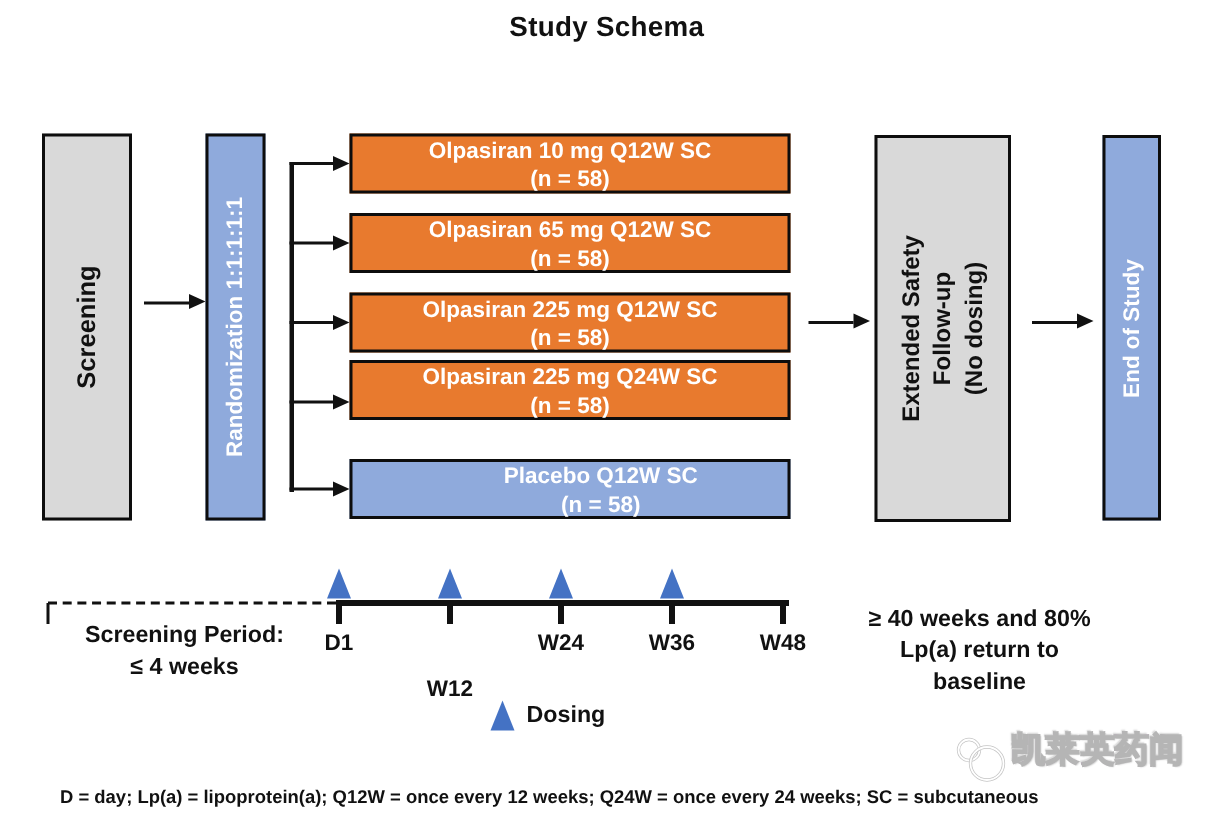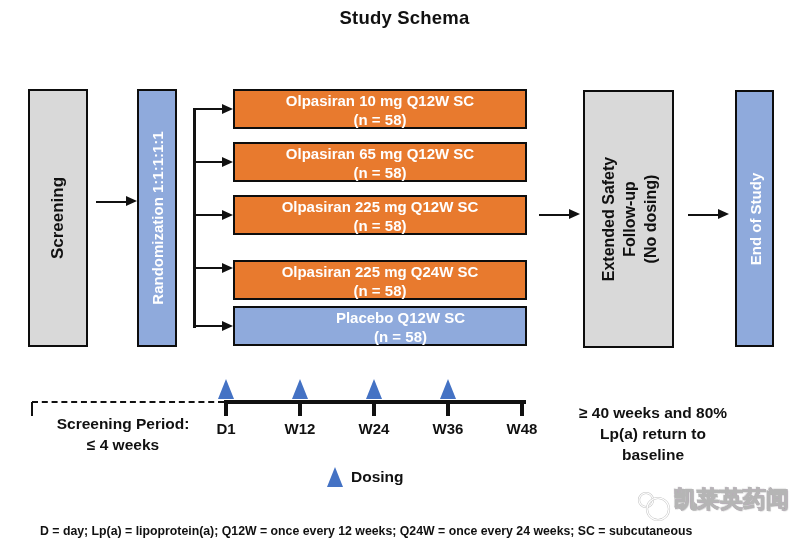"Olpasiran 225 mg Q24W SC" div.box { top: 260px -> 240px }
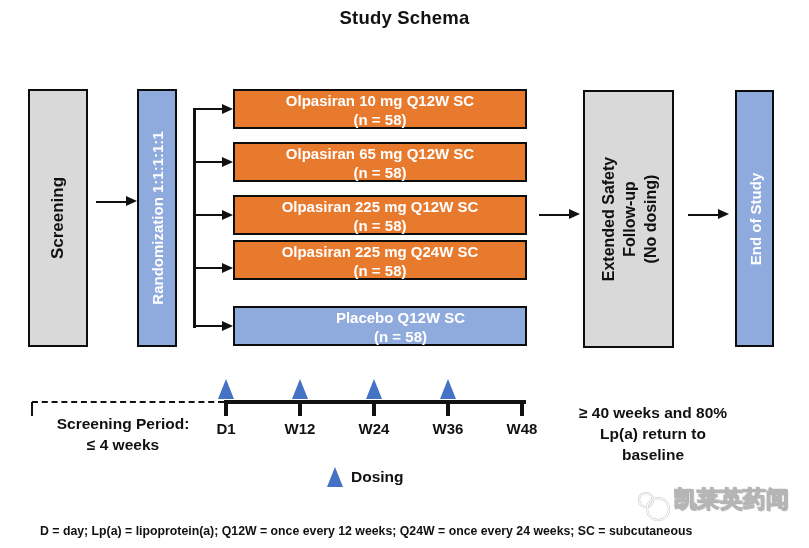"W12" div.ticklabel { margin-top: none -> 31px }
